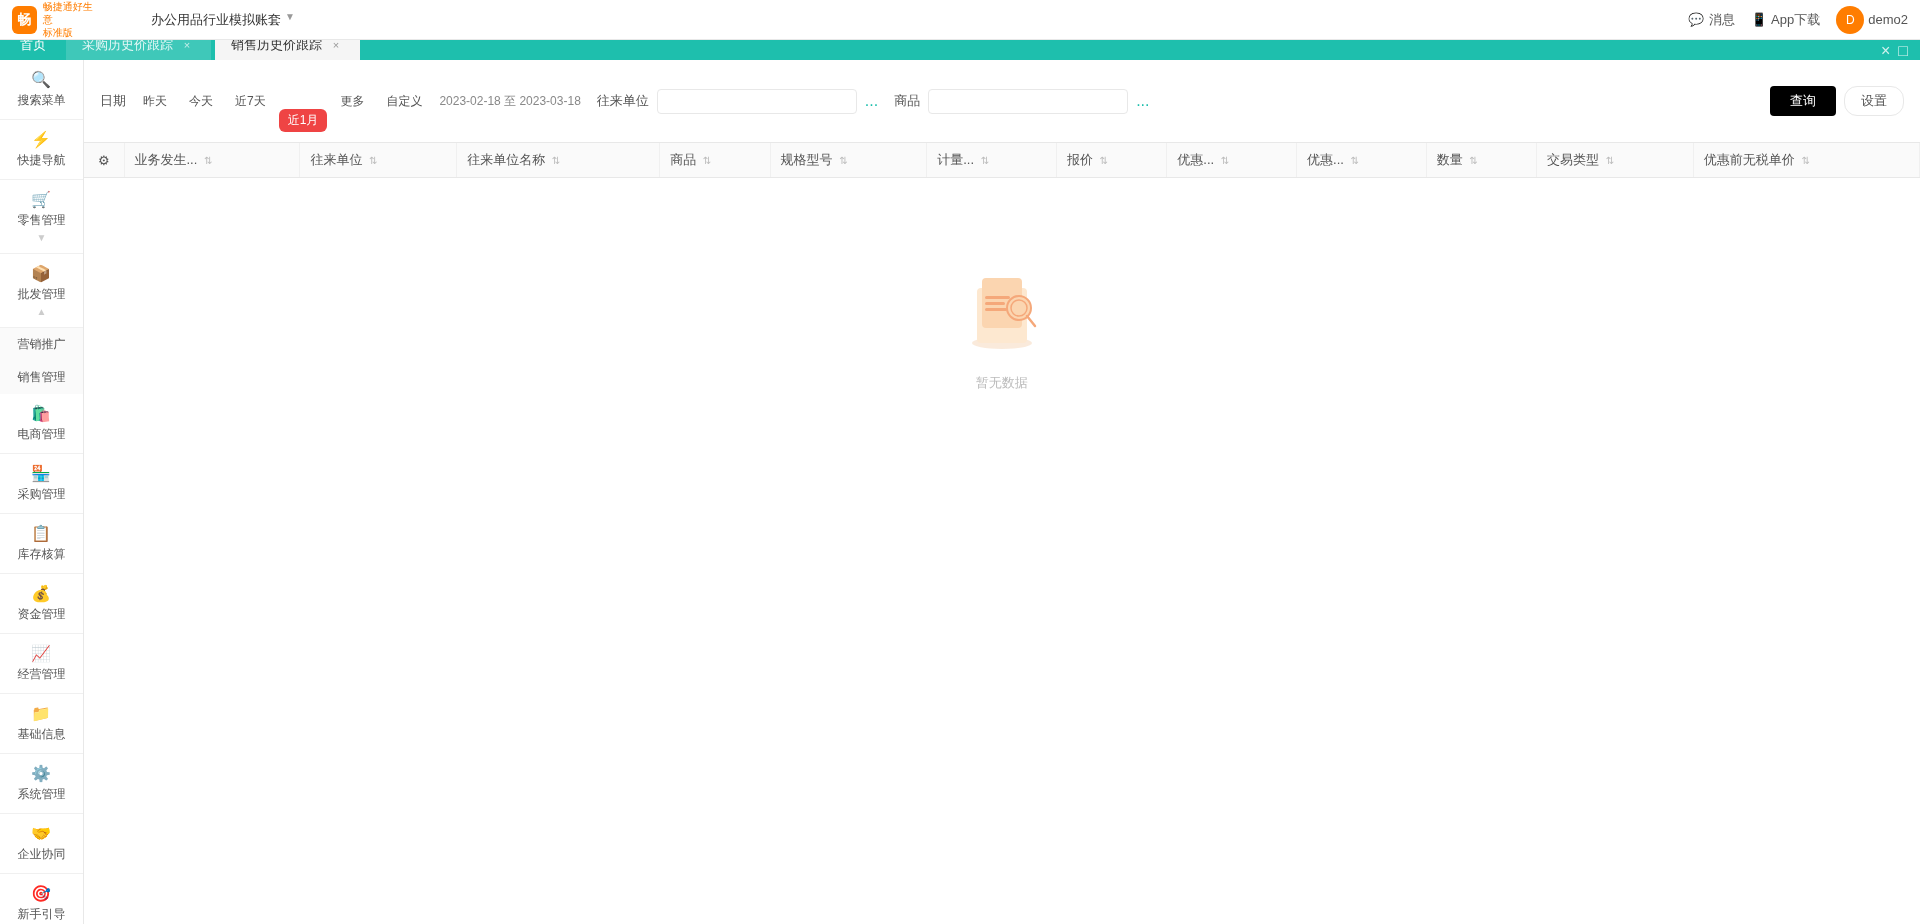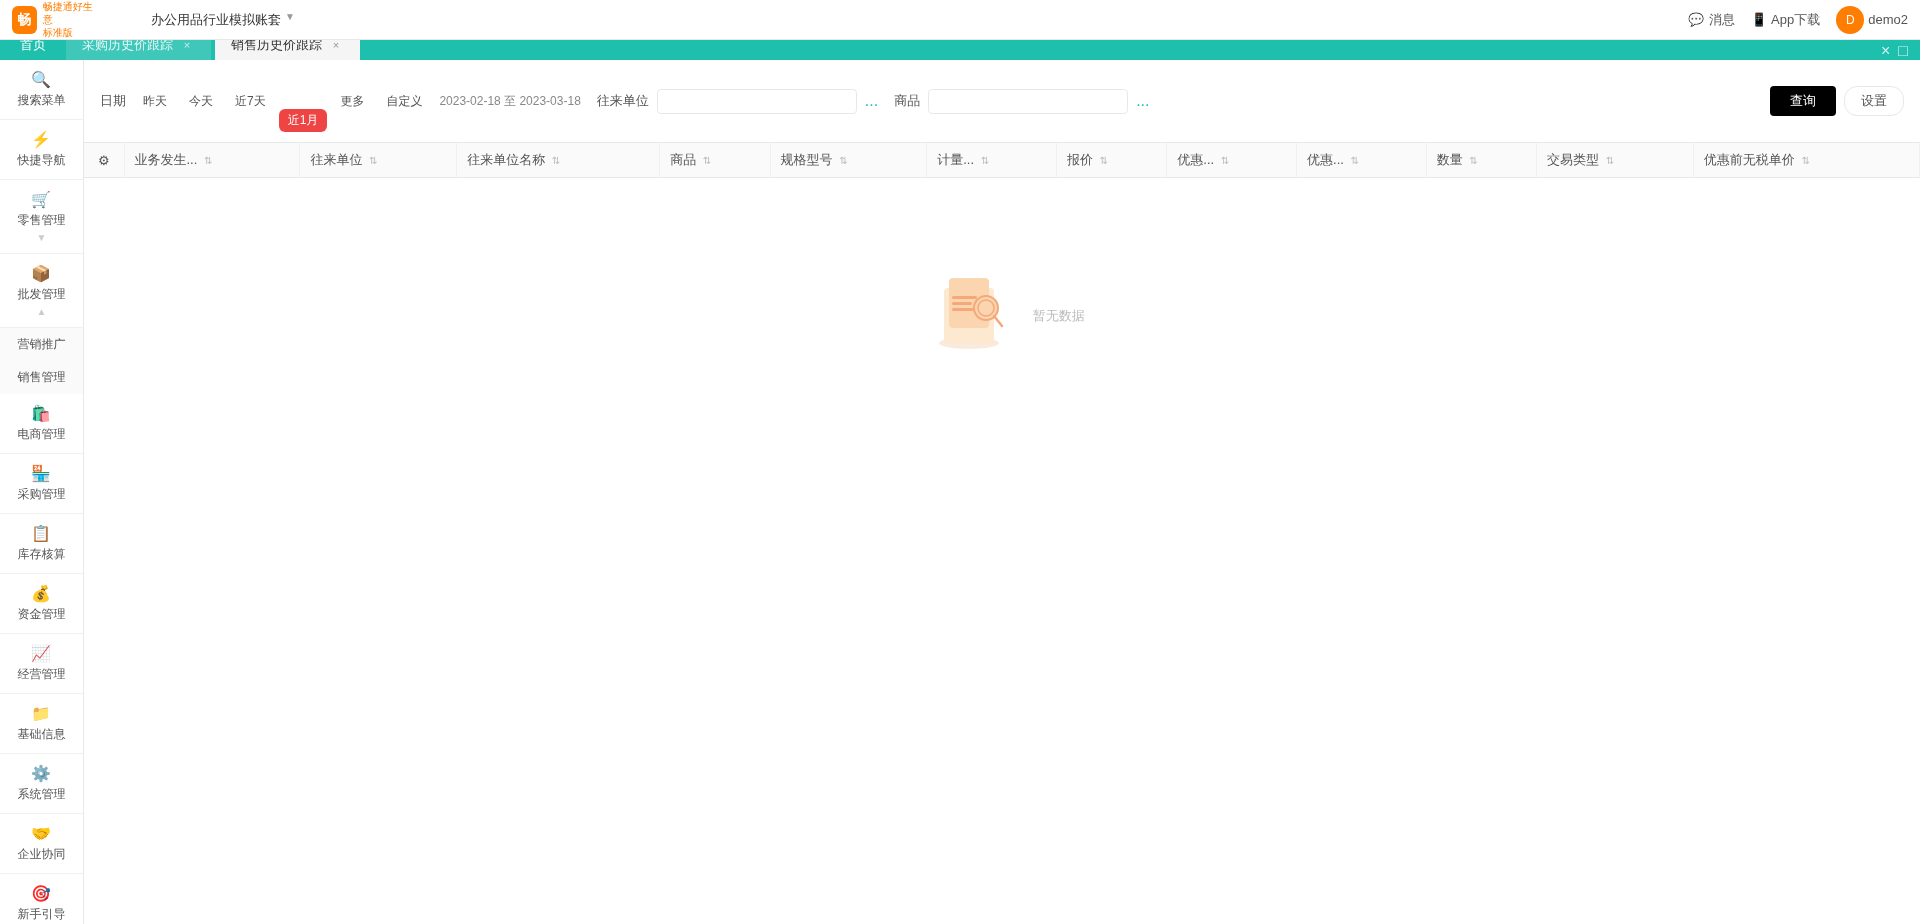"暂无数据" .empty-state { flex-direction: row -> column; gap: 14px -> none }
